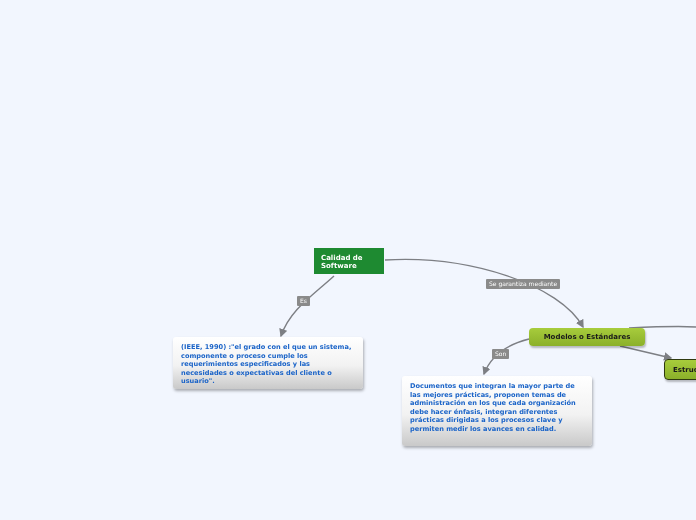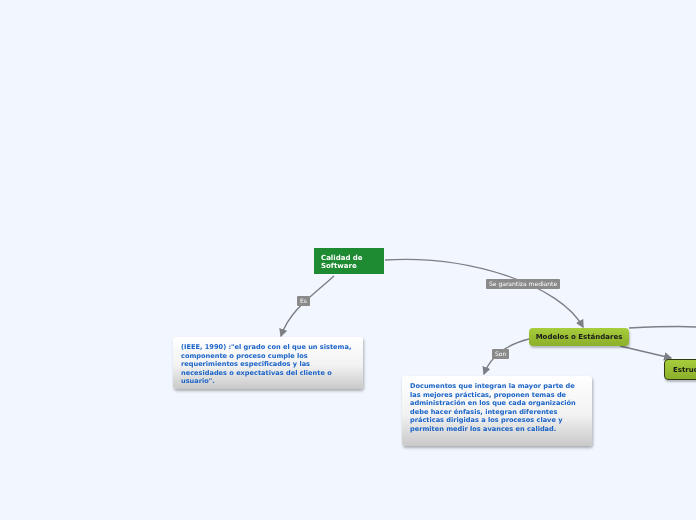"Modelos o Estándares" .modelos { width: 100px -> 116px }
